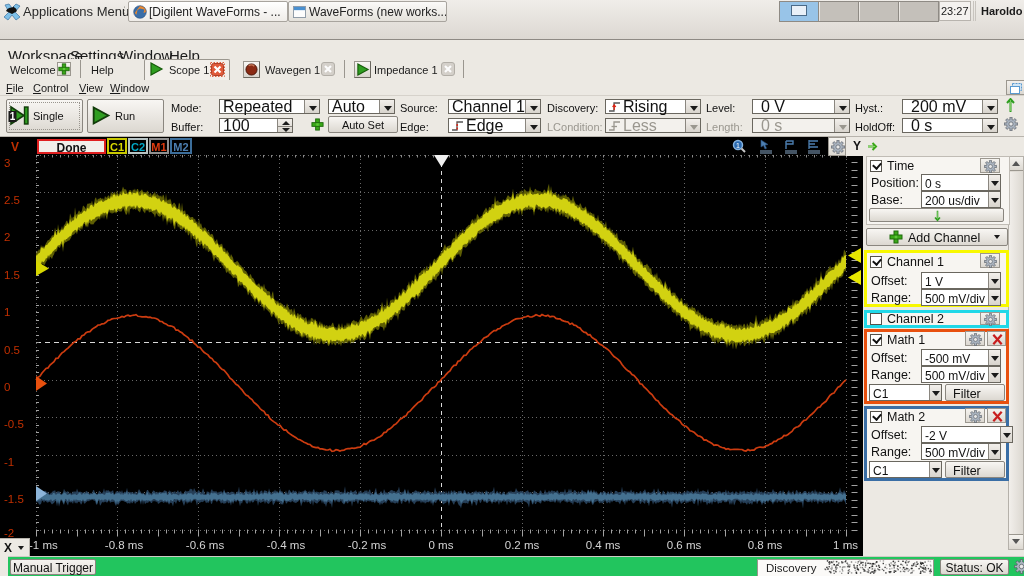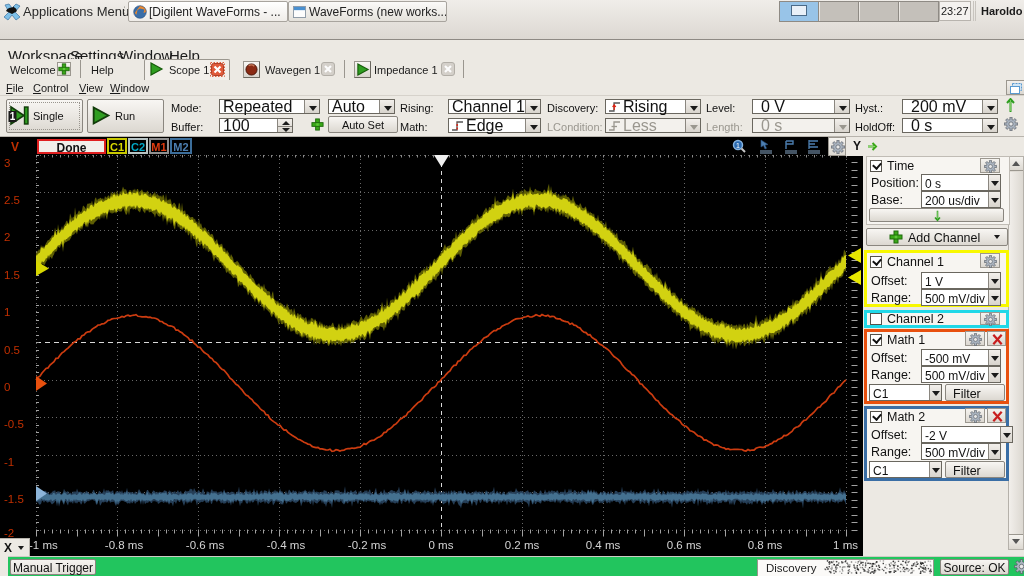"Rising:" span.lbl { text: Rising -> Source }
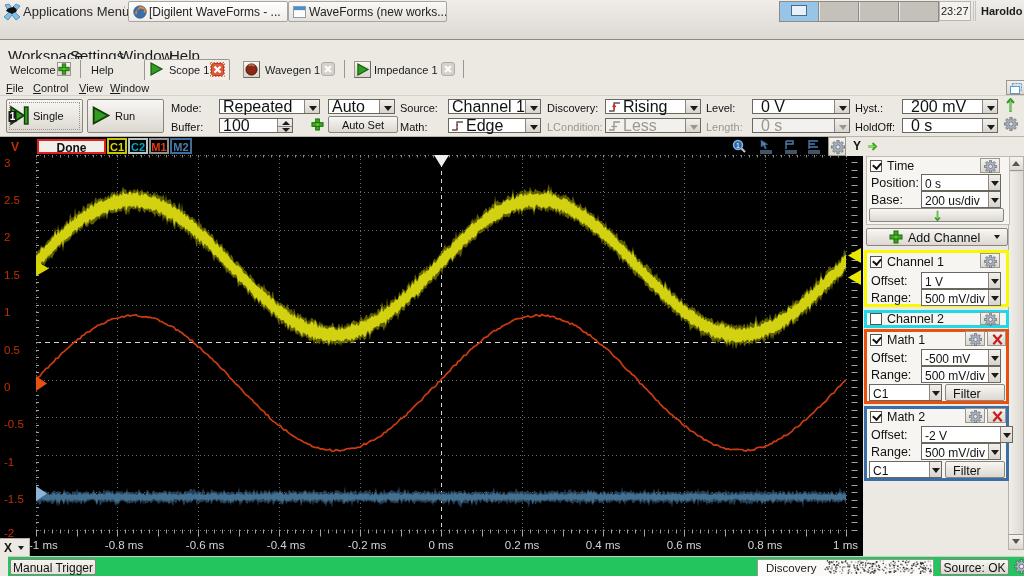"Math:" span.lbl { text: Math -> Edge }
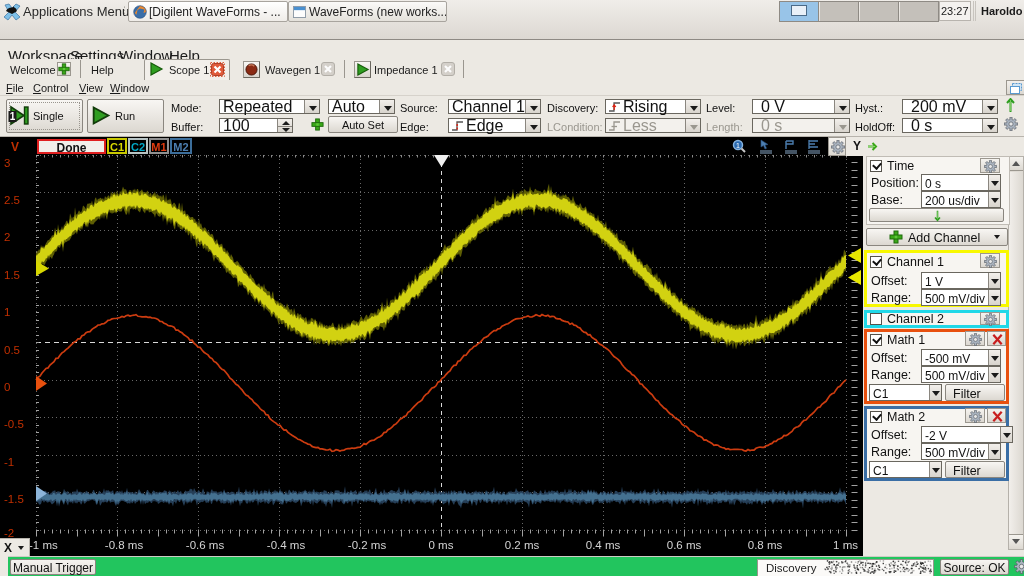"Source: OK" div.btn { text: Source -> Status }
